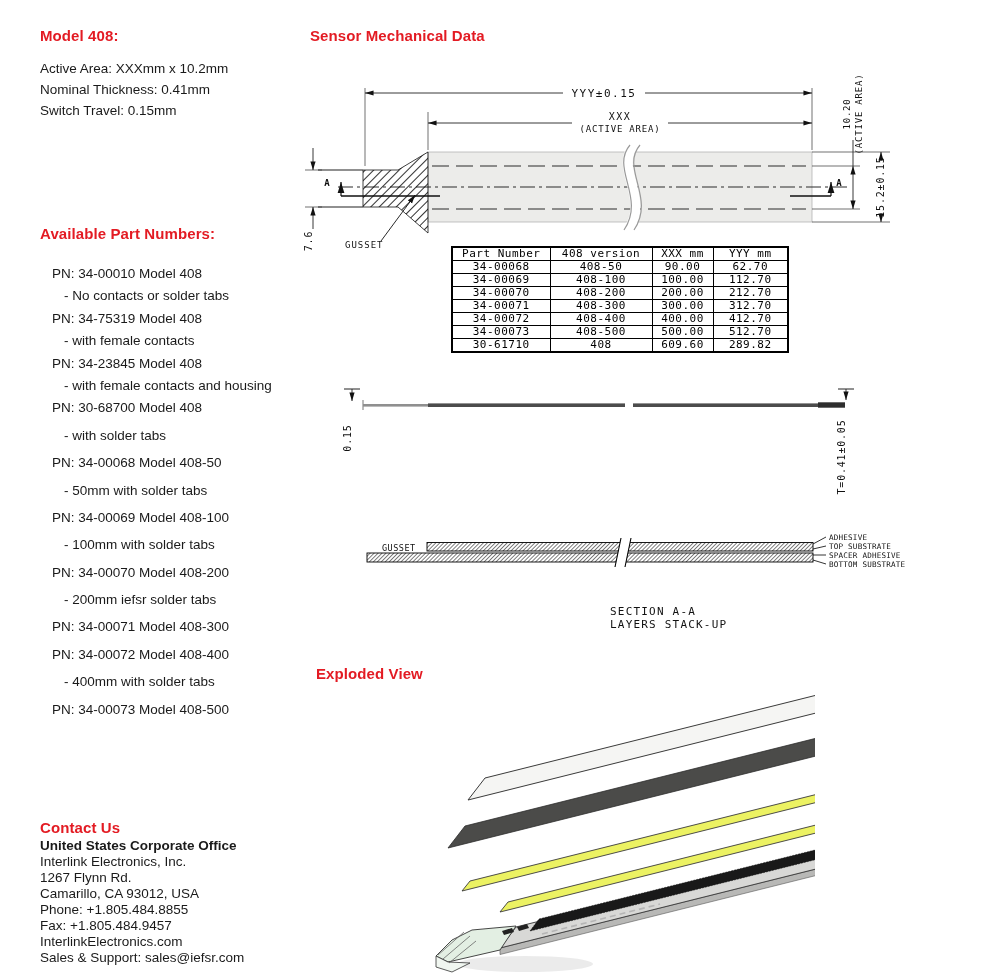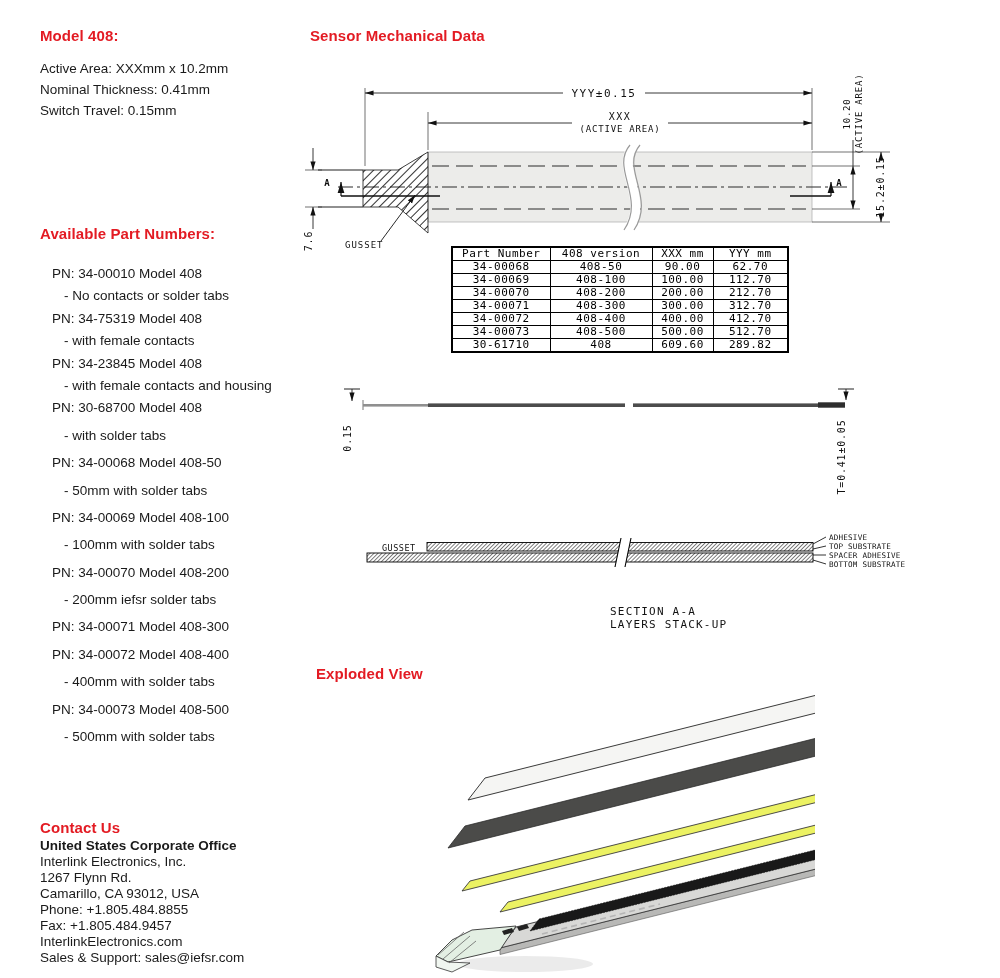"- 500mm with solder tabs" div.pn-line { html: <div>- 500mm with solder tabs</div> -> none }
